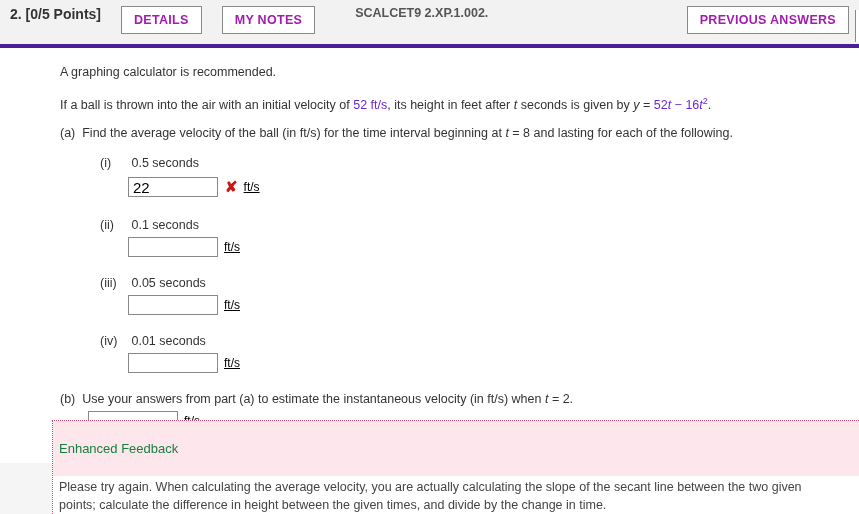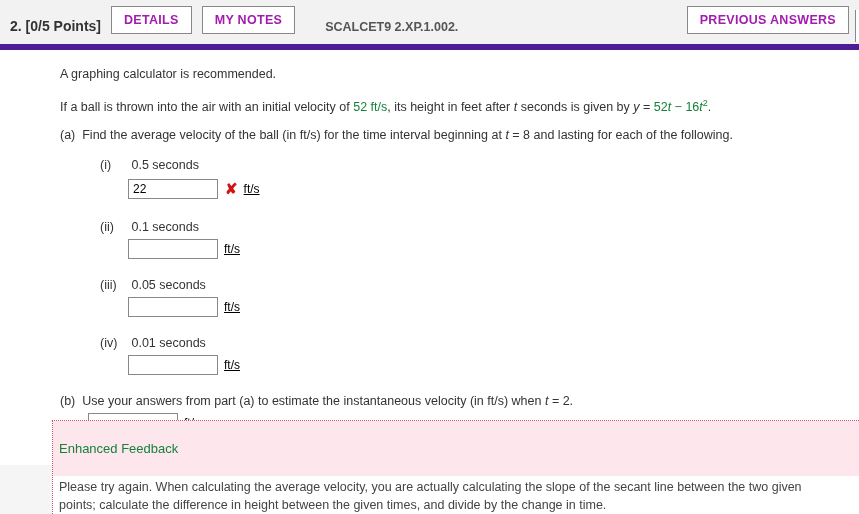"2. [0/5 Points]" .topbar { align-items: flex-end -> flex-start; border-bottom: 6px solid #4c1d95 -> 4px solid #4c1d95; gap: 10px -> 20px }
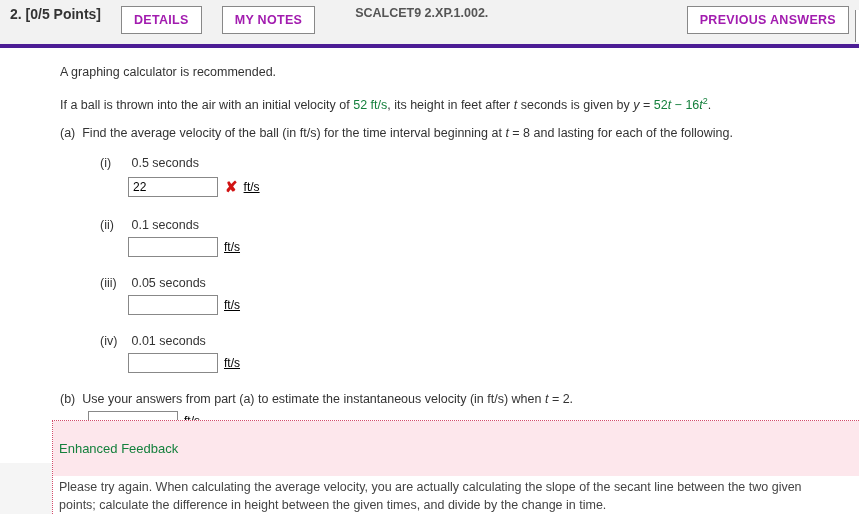"52 ft/s" .red { color: #15803d -> #6d28d9 }
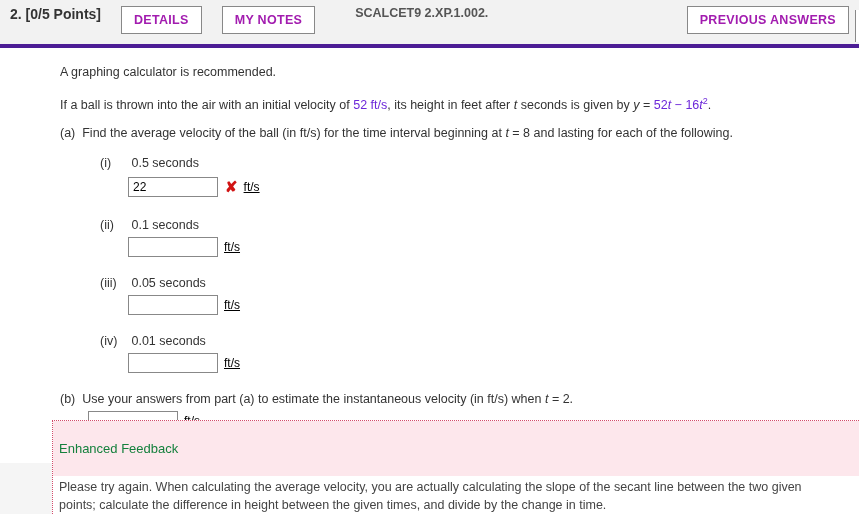"22" .answer-input { font-size: 12px -> 15px }
